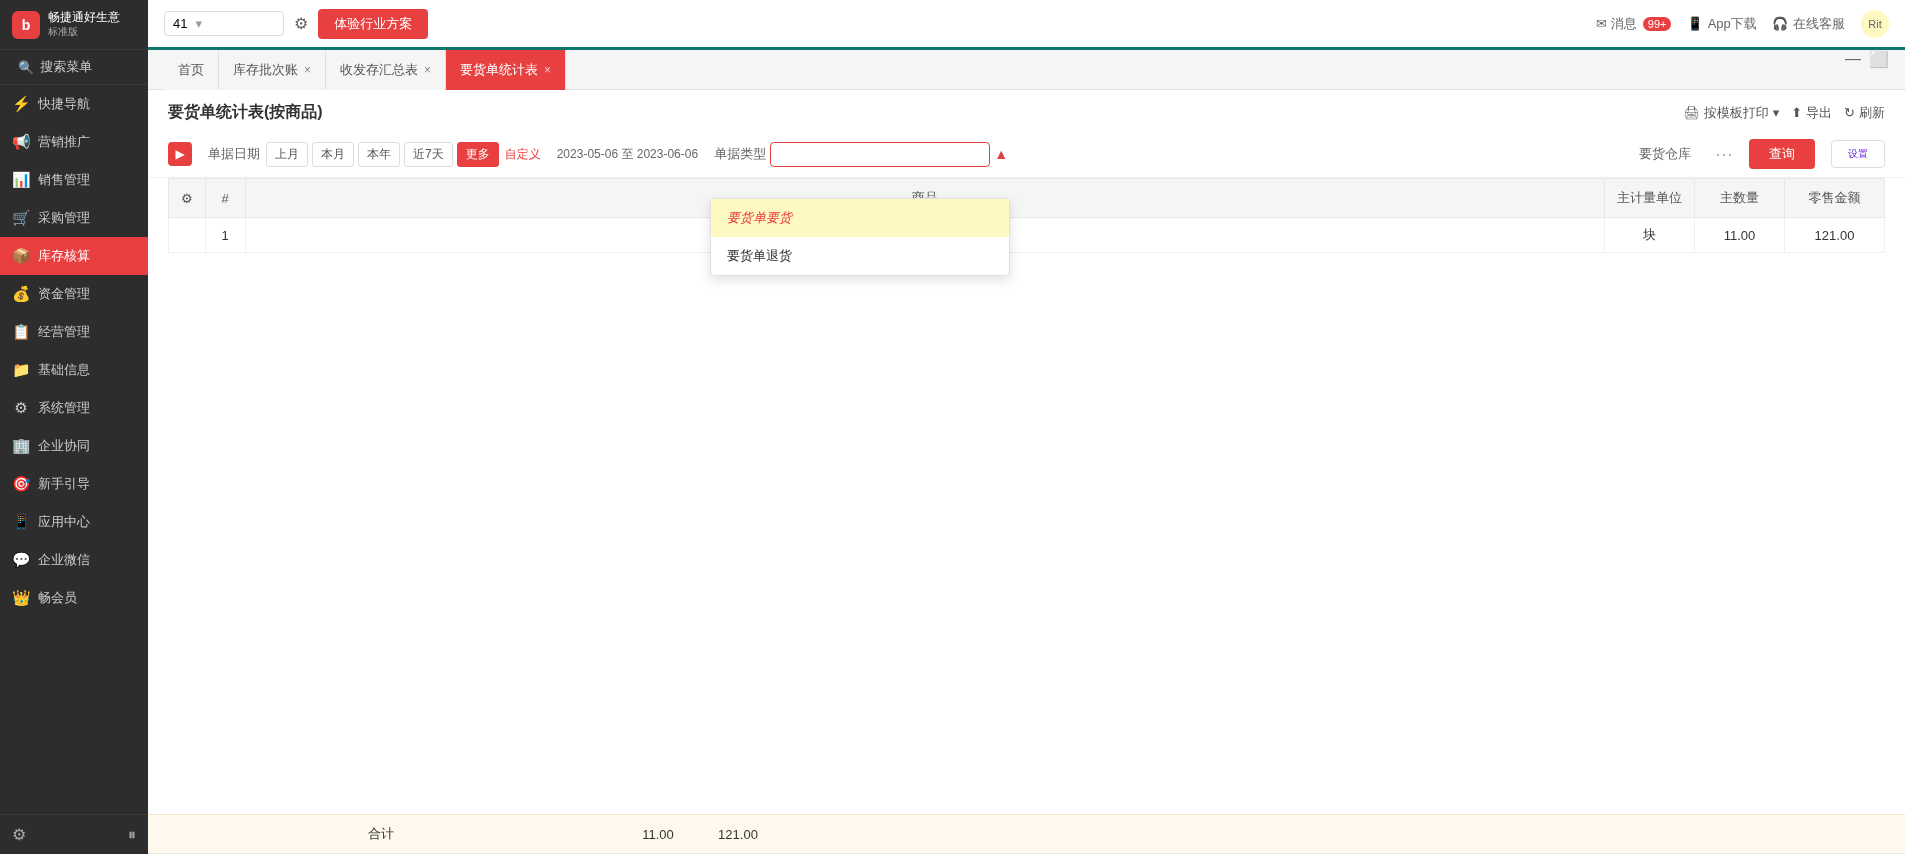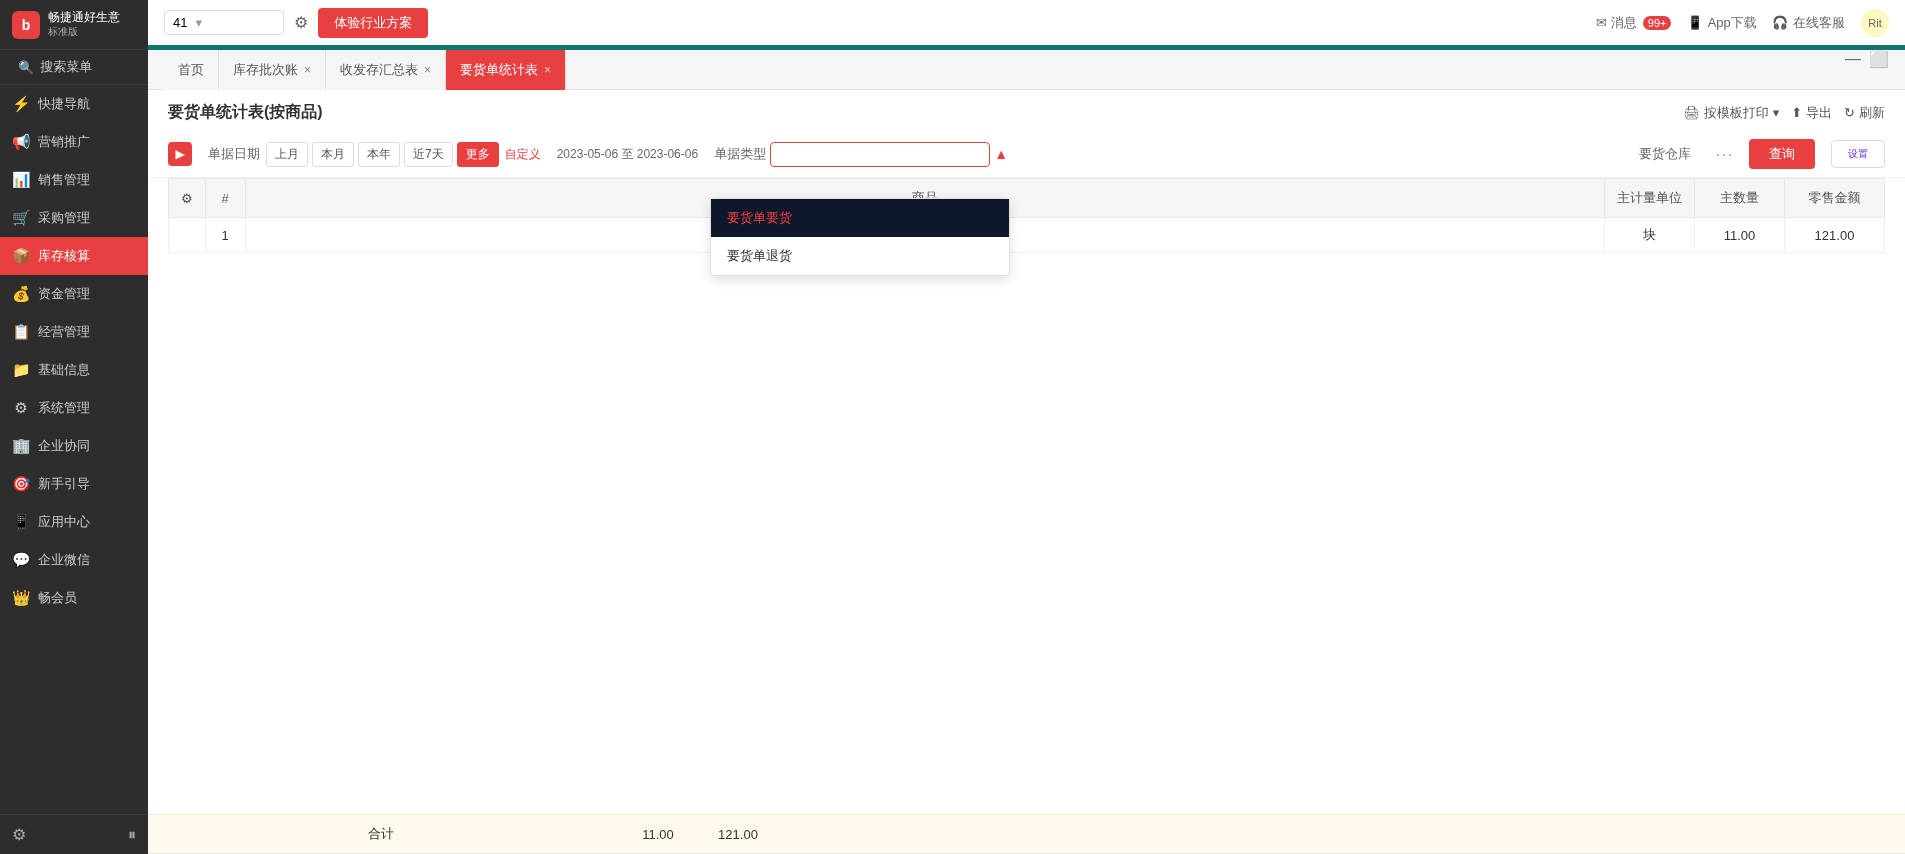"41" .topbar { border-bottom: 5px solid #0f766e -> 3px solid #0f766e }
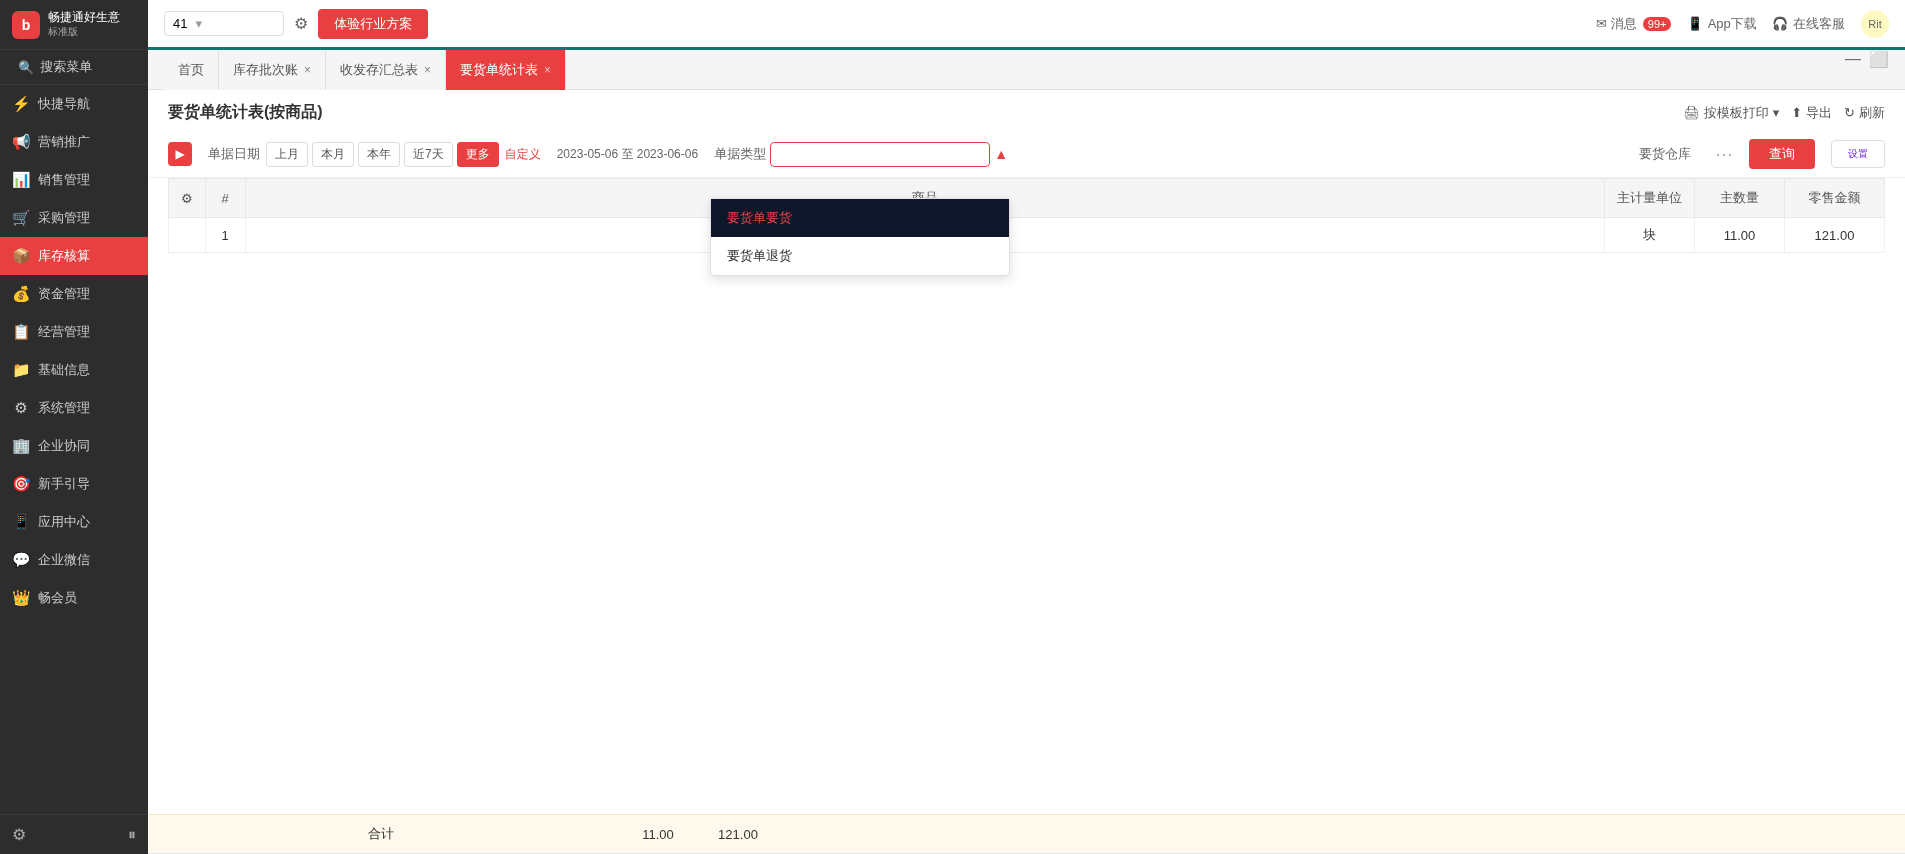"要货单要货" .dropdown-item.selected { background: #0f172a -> #fef9c3; font-style: none -> italic }
